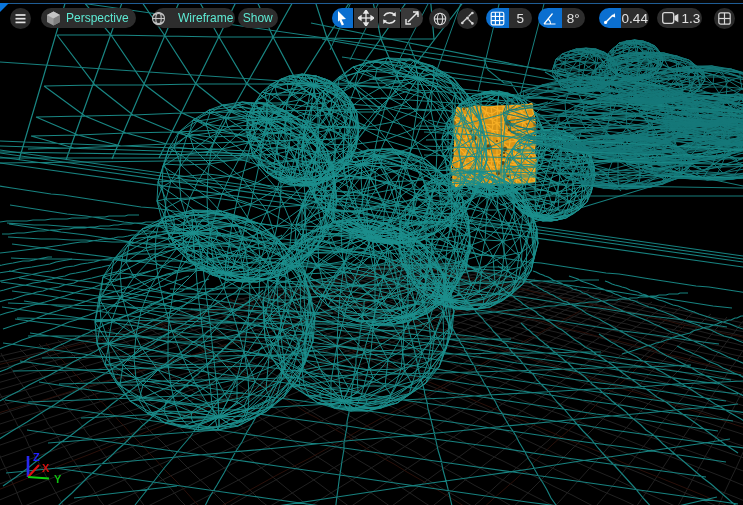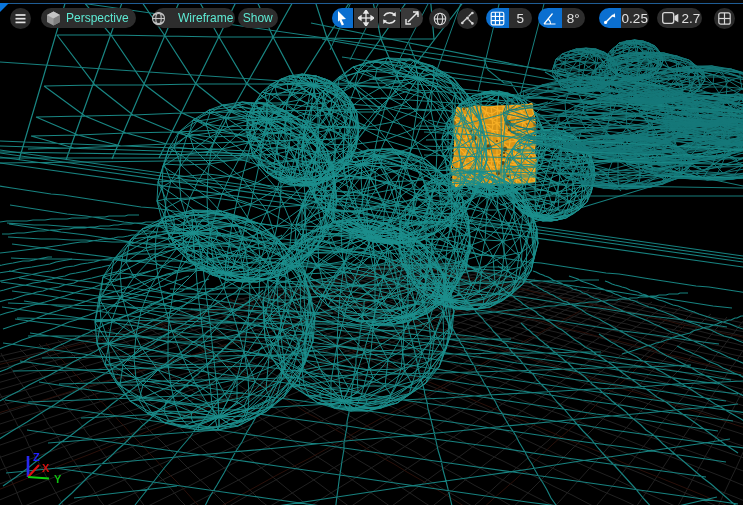"0.25" div.lbl { text: 0.25 -> 0.44 }
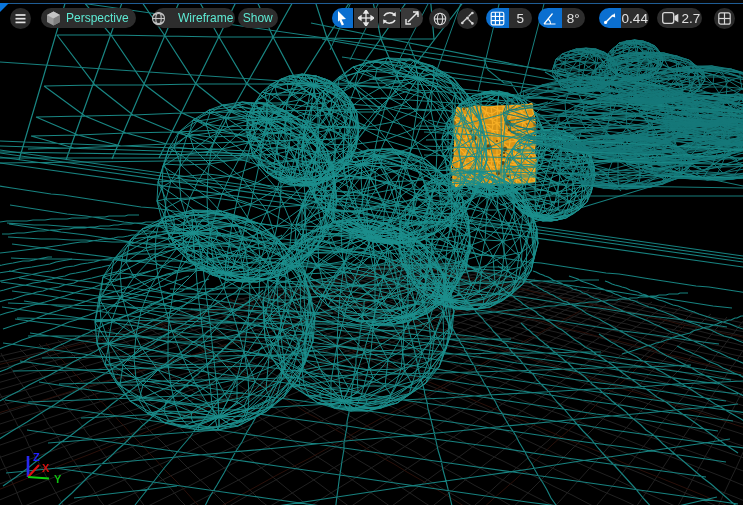"2.7" div.lbl { text: 2.7 -> 1.3 }
